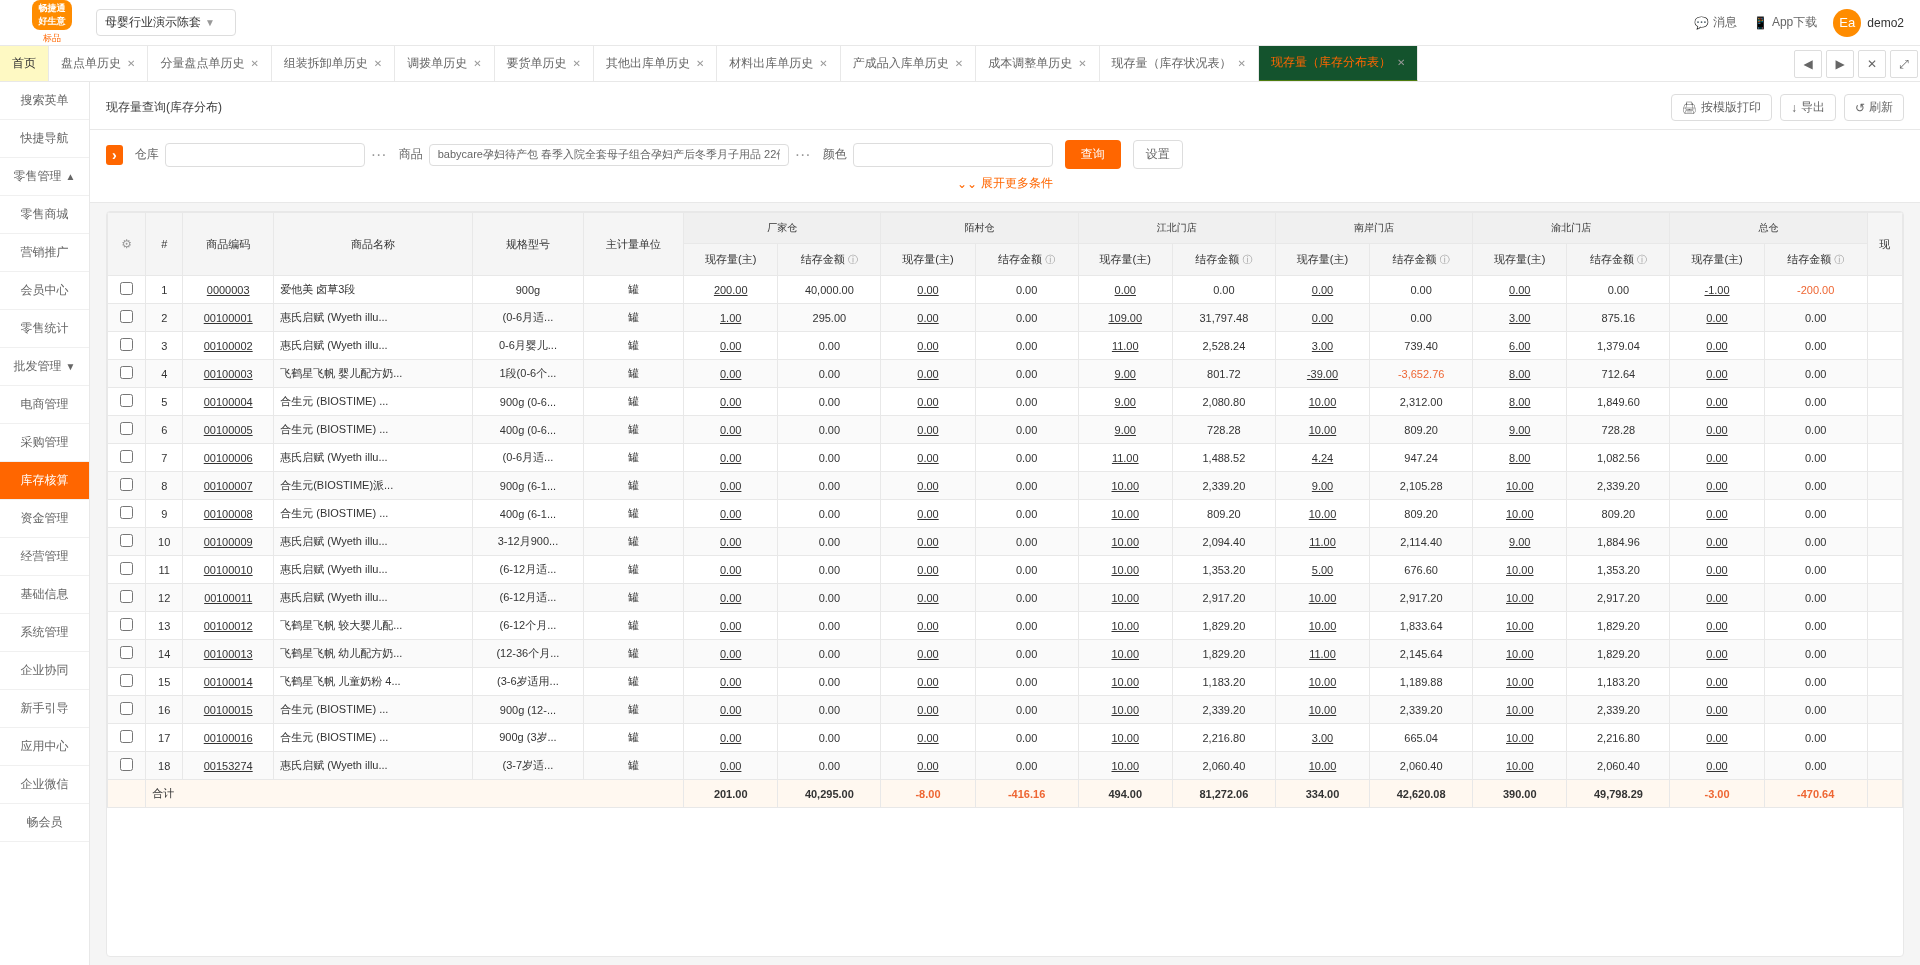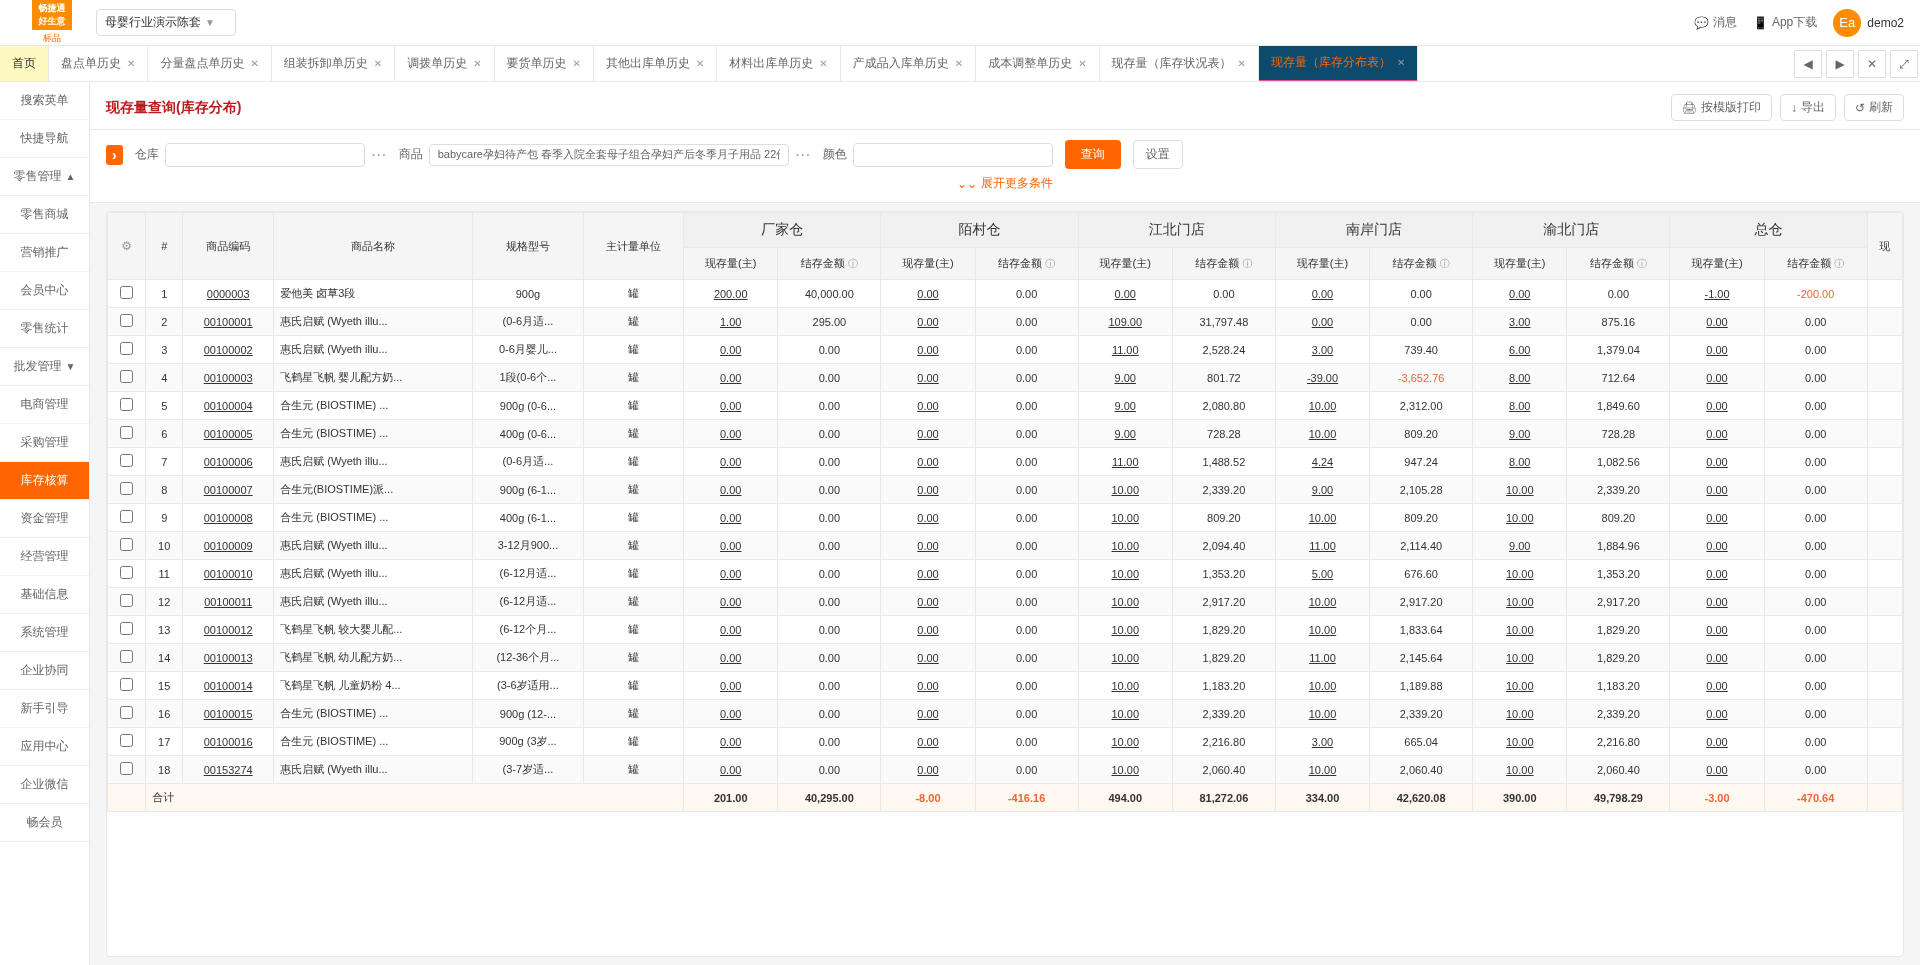"畅捷通" .logo-img { border-radius: 0 -> 8px }
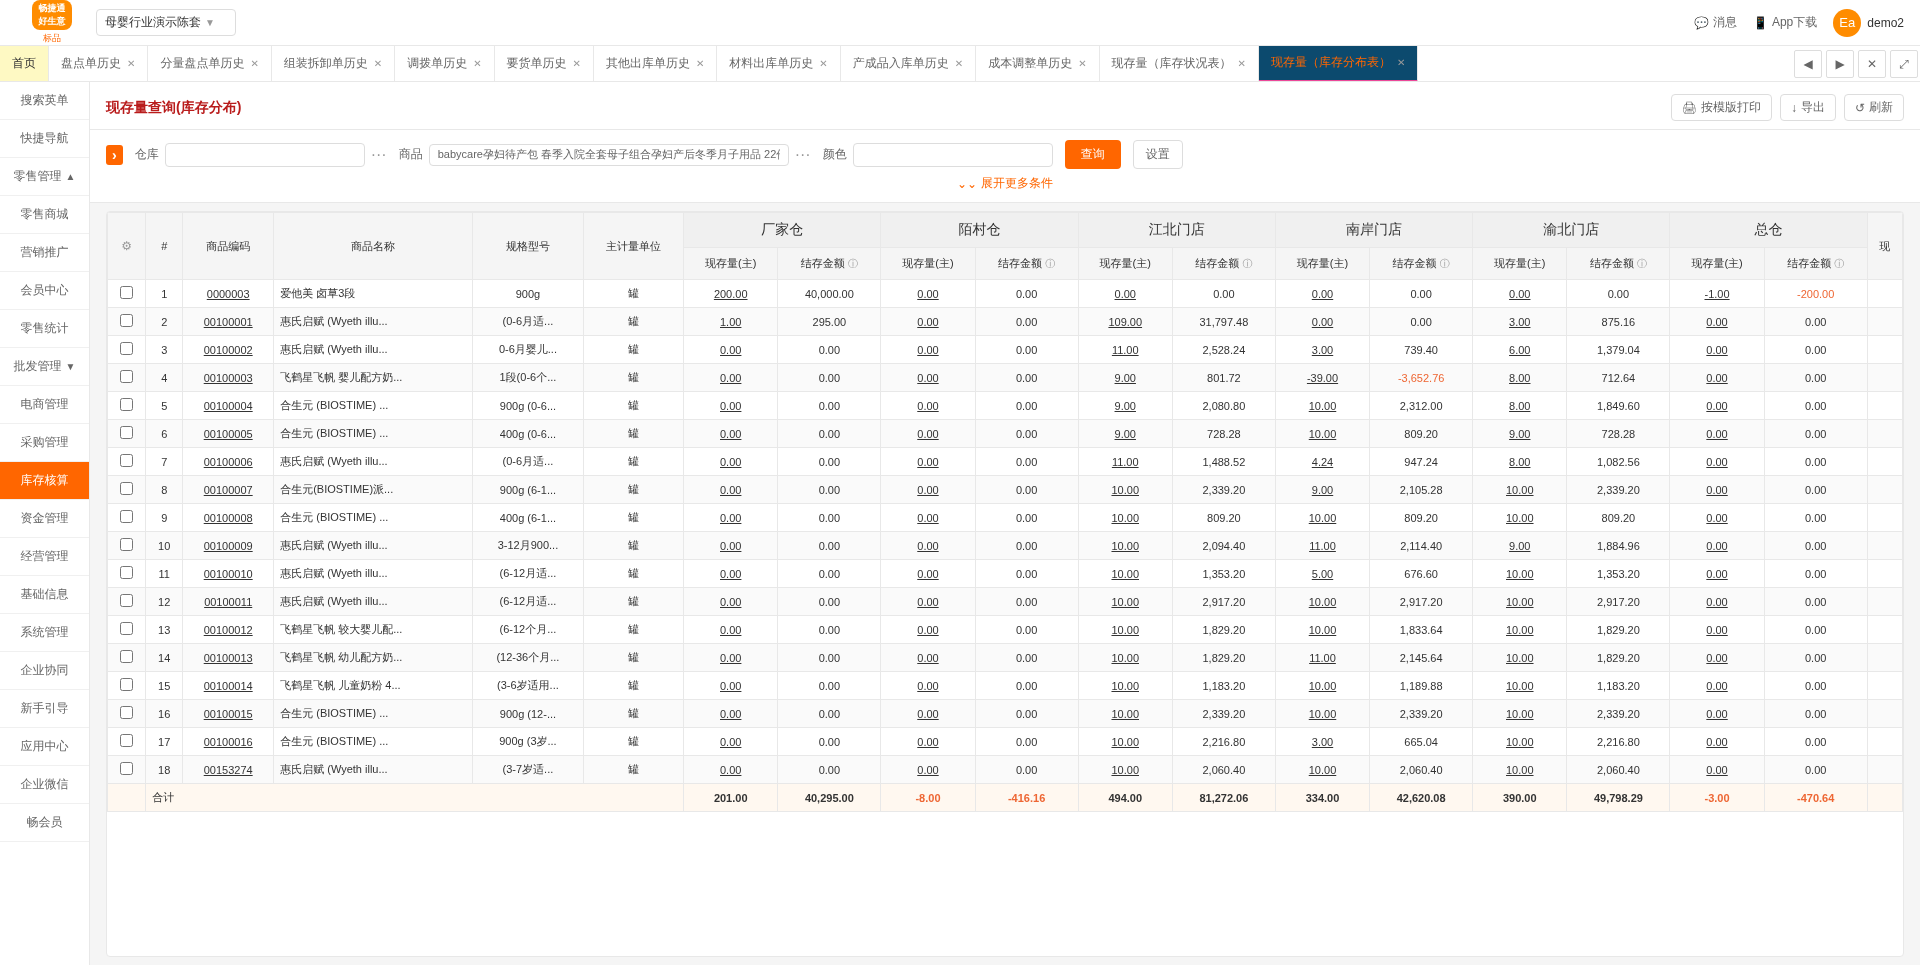"现存量（库存分布表）" .nav-tab.active { background: #0c4a6e -> #14532d; border-bottom: 2px solid #ec4899 -> 2px solid #4d7c0f }
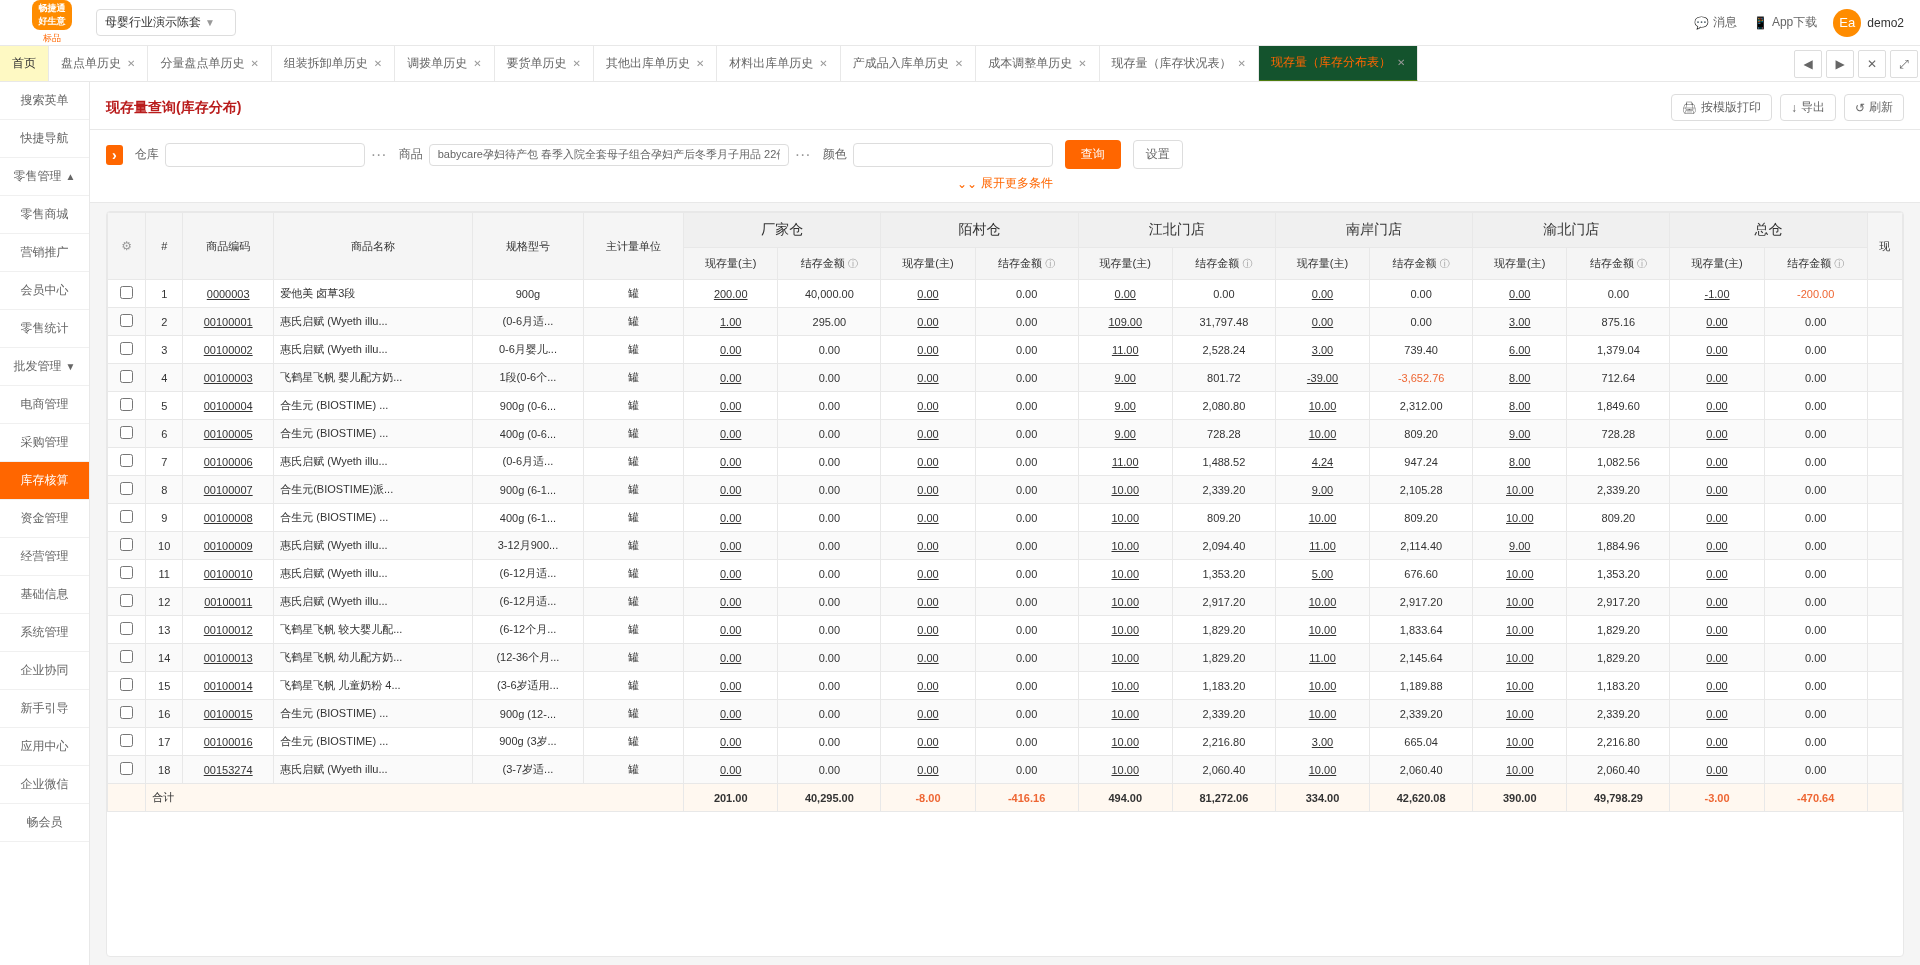"现存量查询(库存分布)" .page-title { color: #b91c1c -> #404040; font-size: 14px -> 12px; font-weight: bold -> normal }
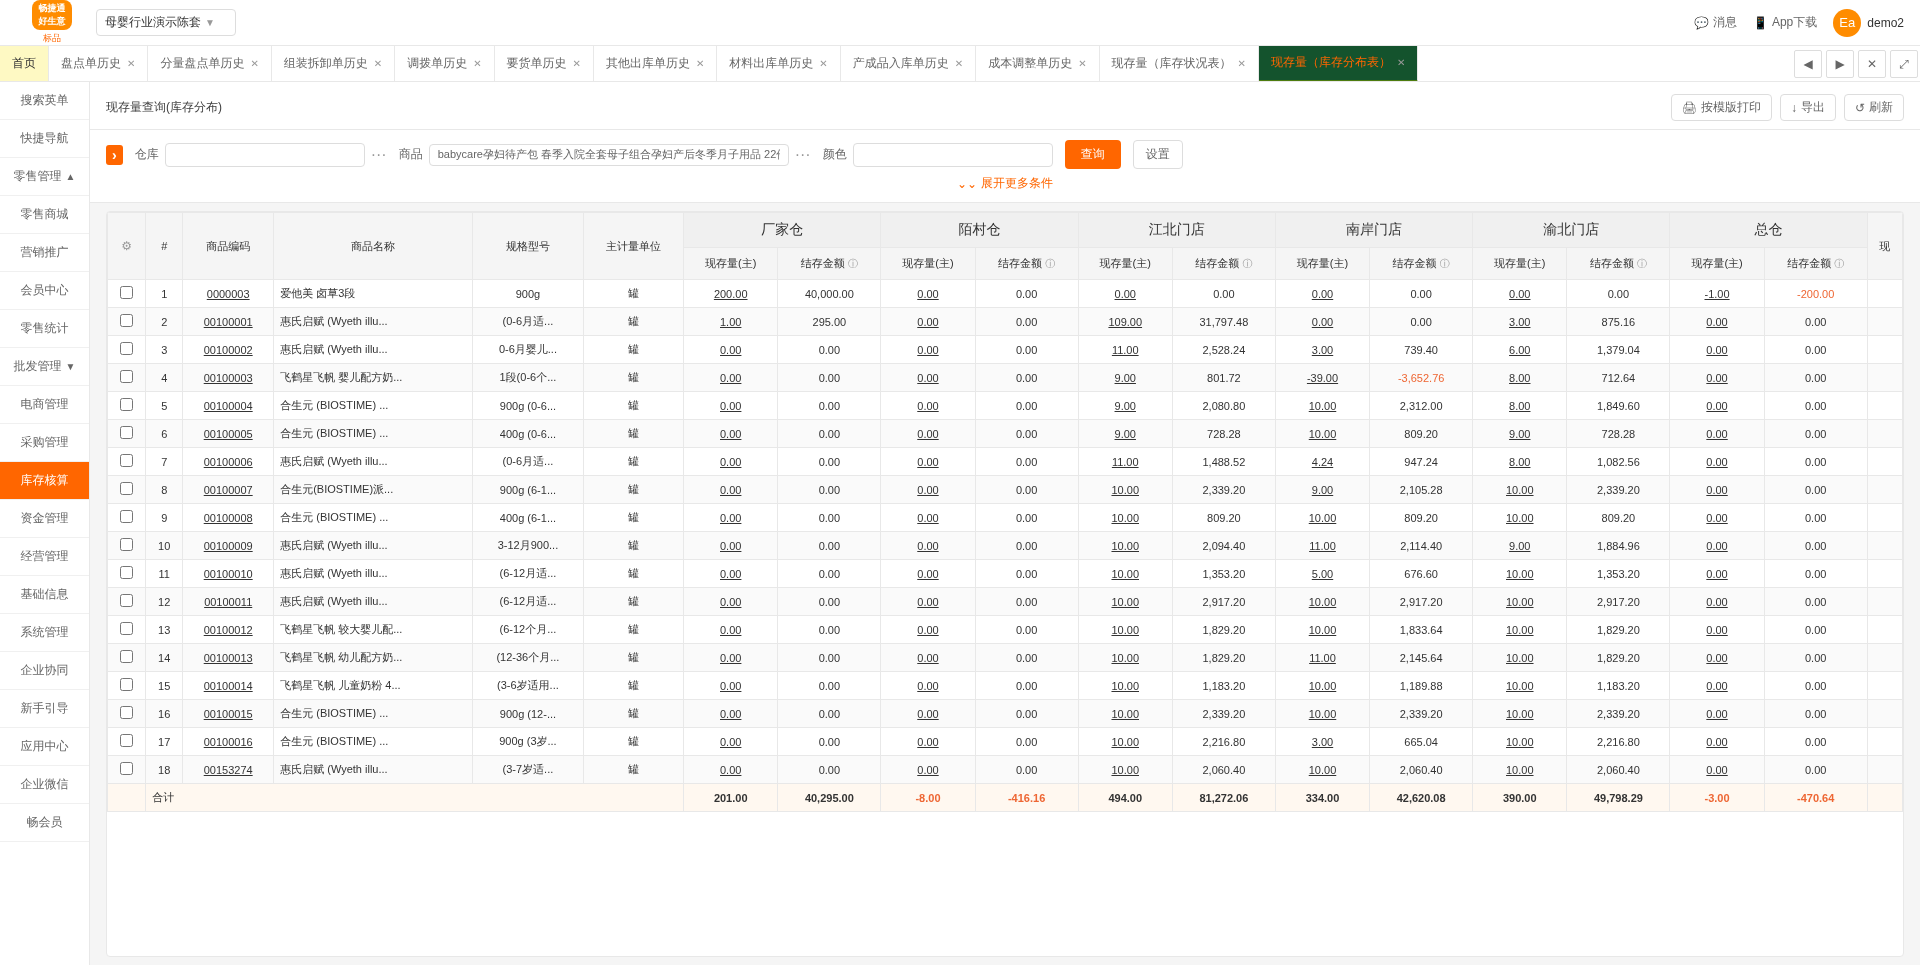"厂家仓" thead th.group-header { font-size: 14px -> 10px }
